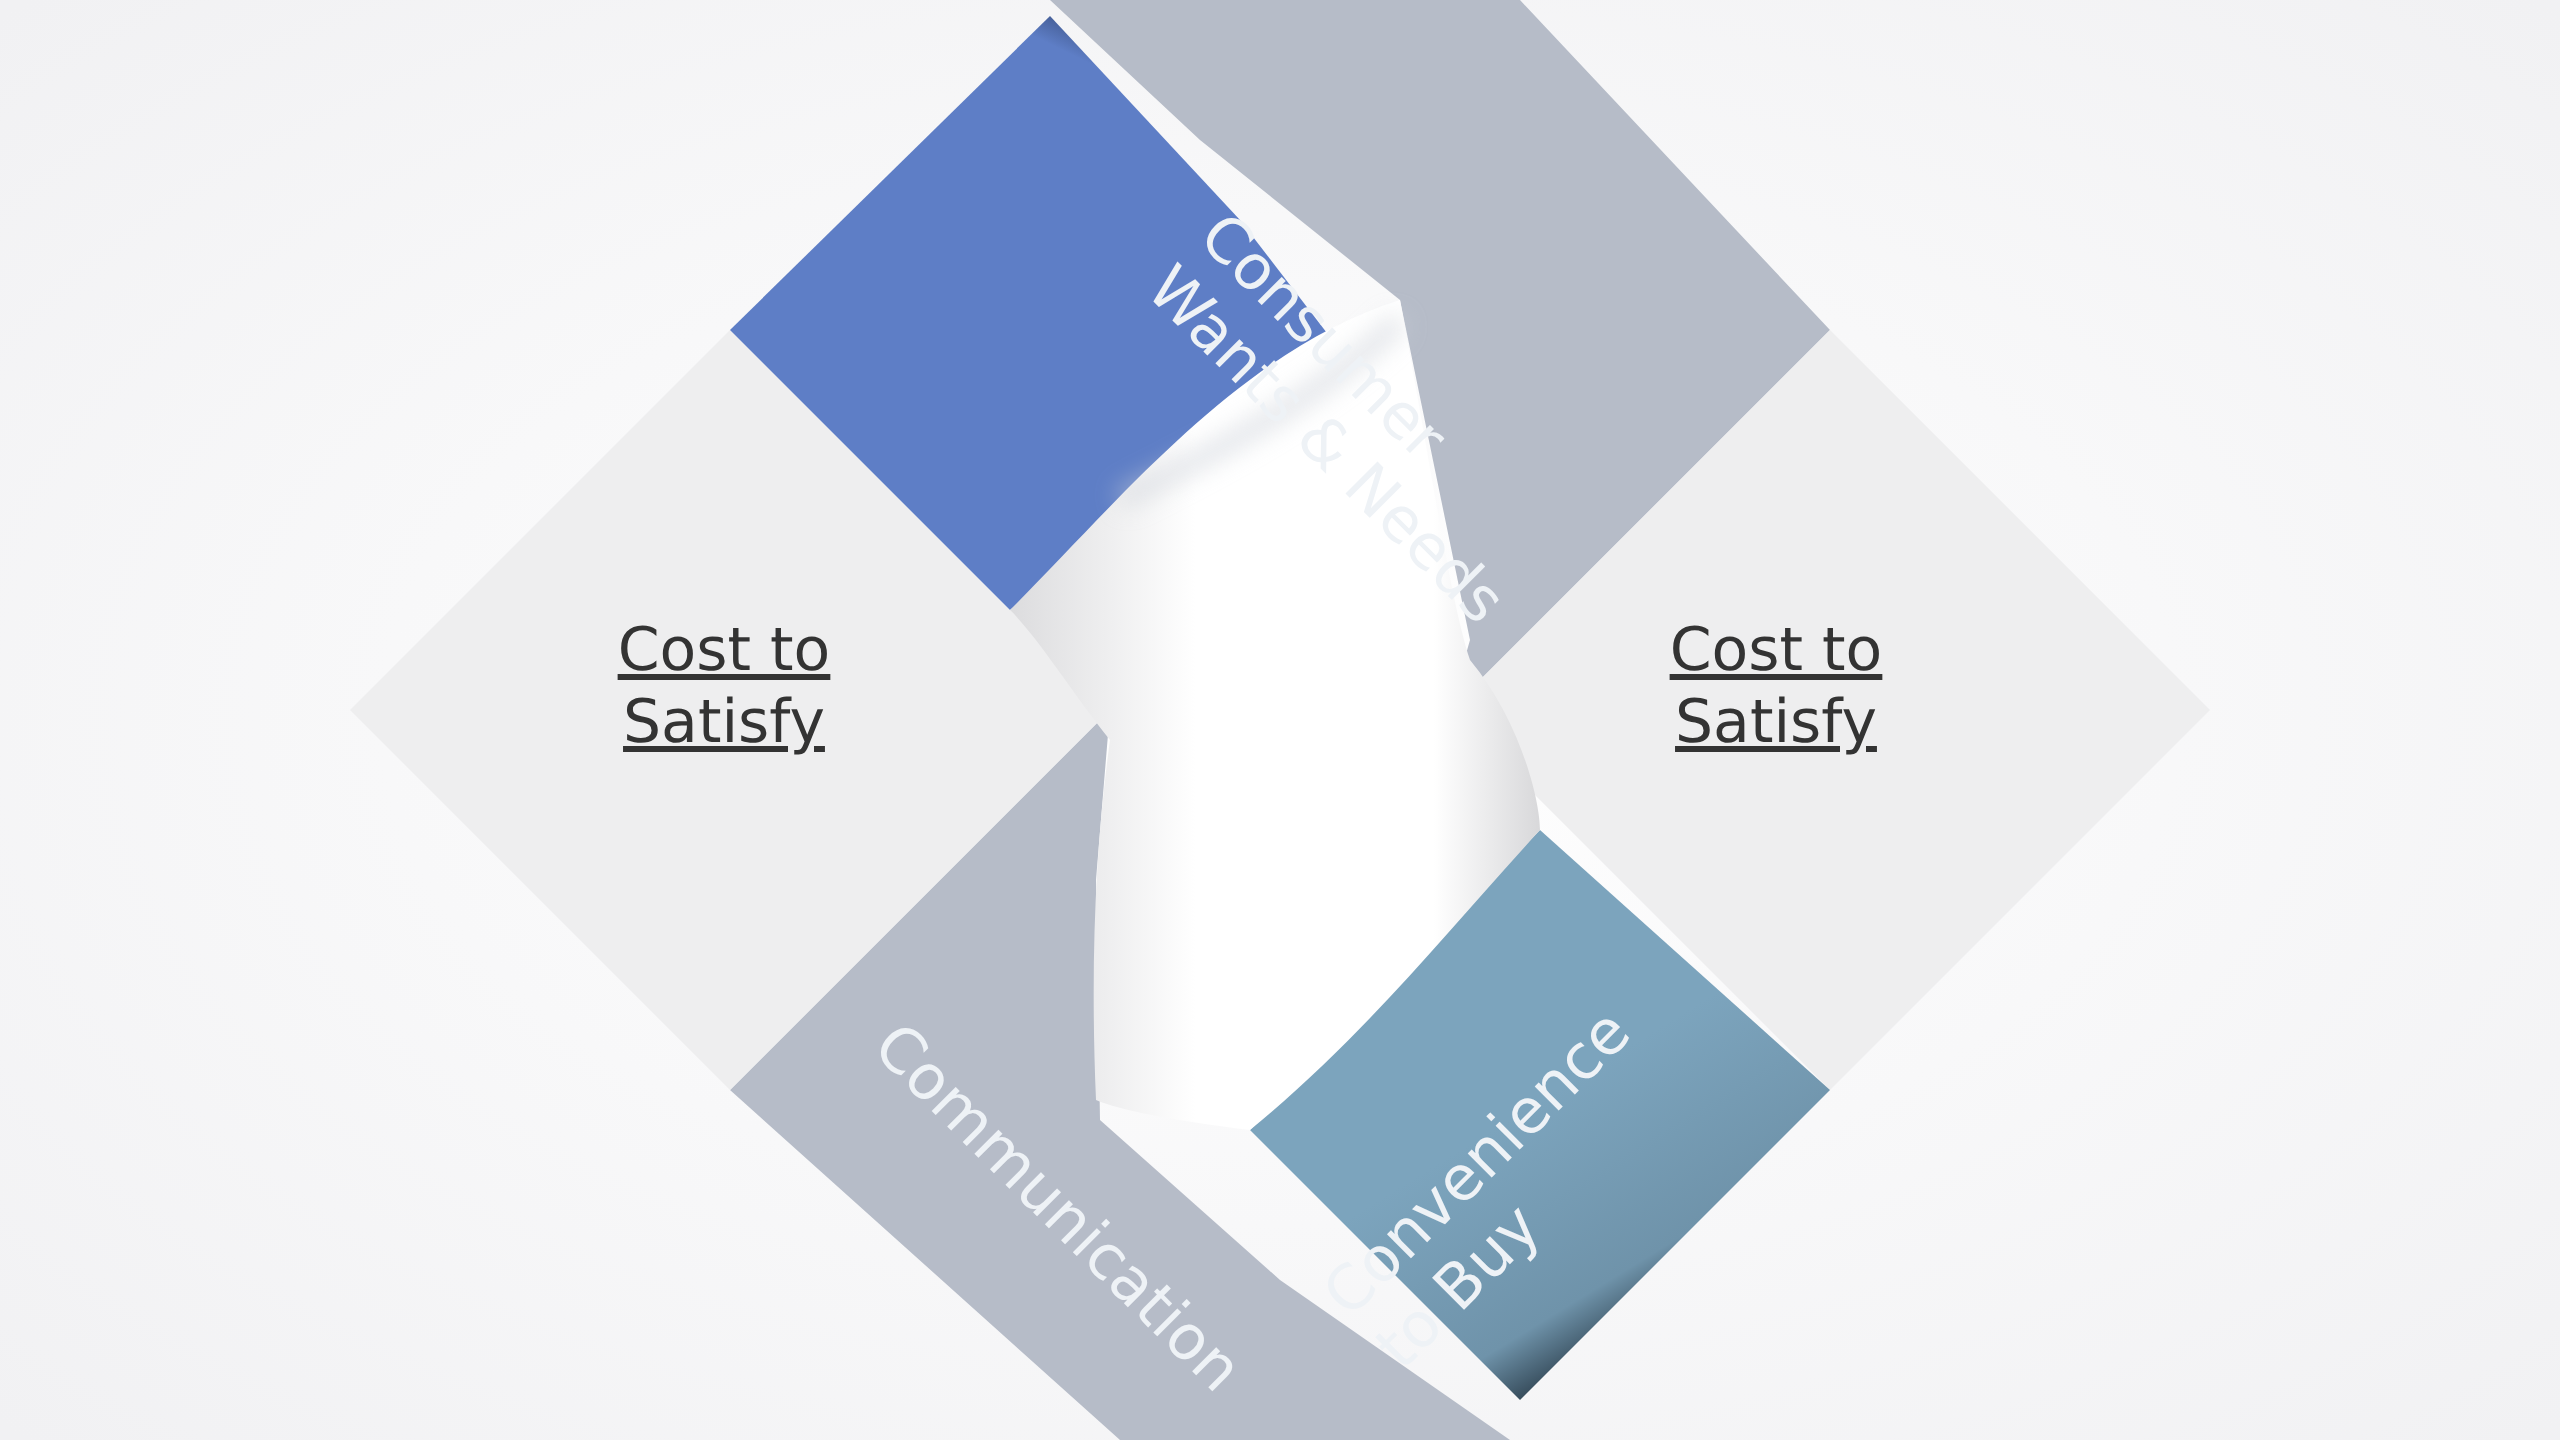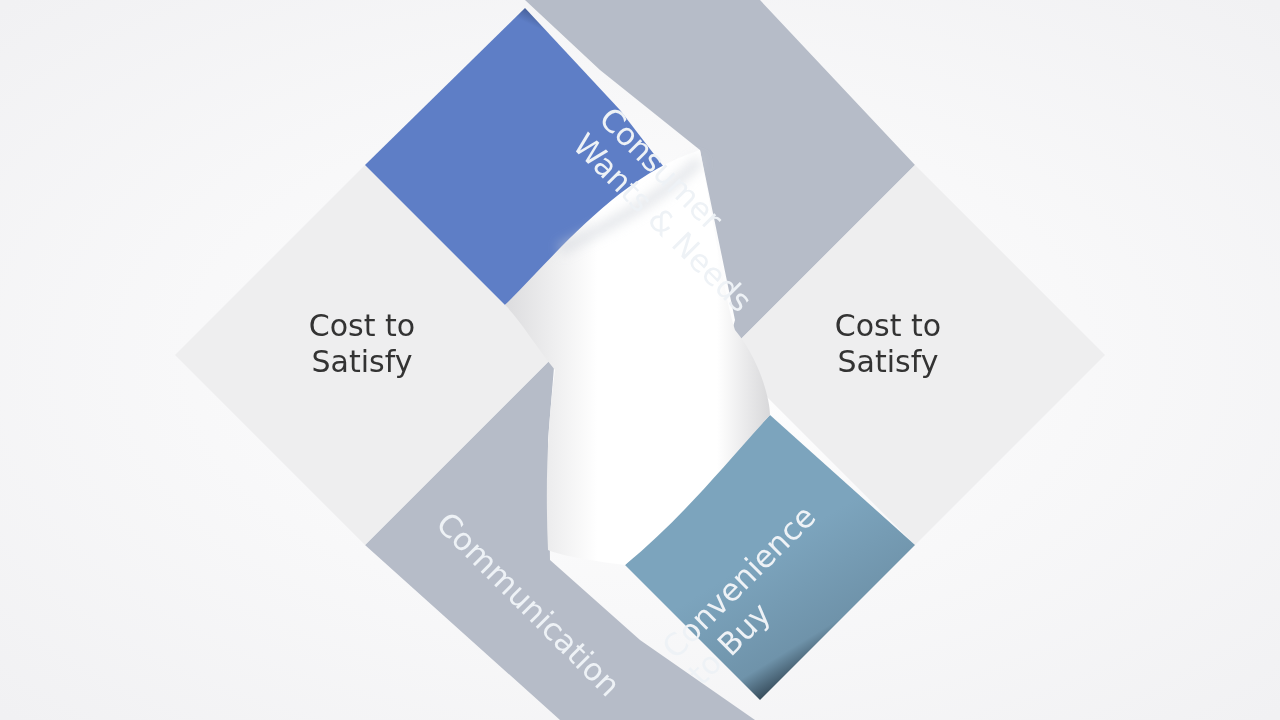"Cost to" .dark { text-decoration: none -> underline }
